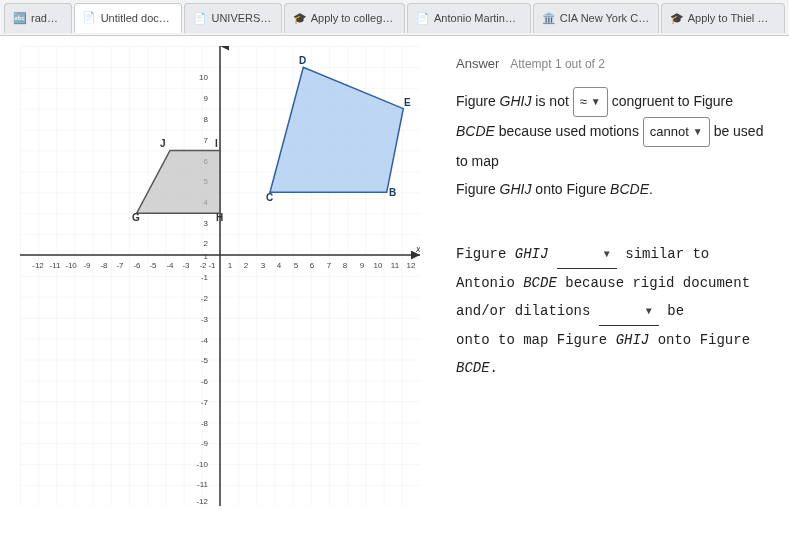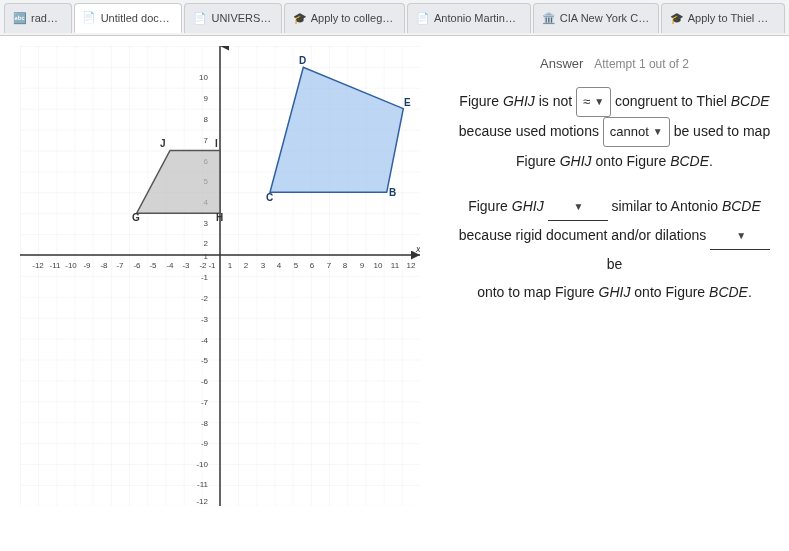"Answer Attempt 1 out of" .answer-area { text-align: center -> none }
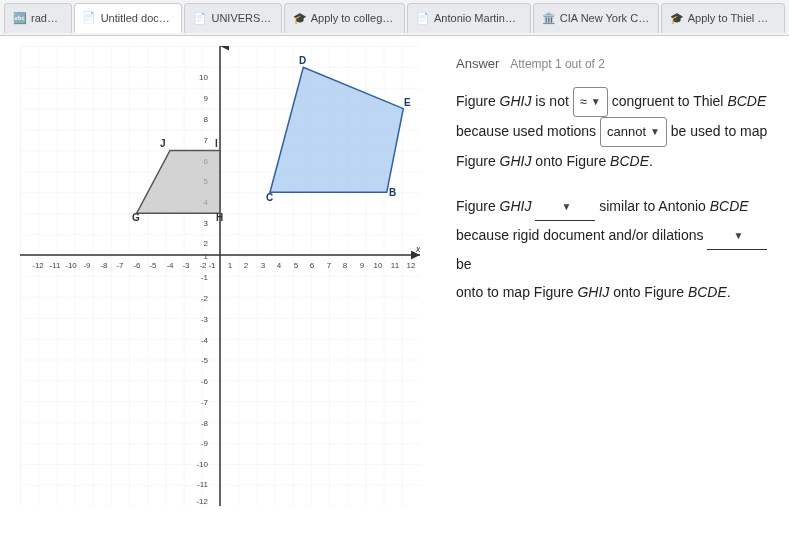"Figure GHIJ is not ≈" .answer-sentence { margin-bottom: 17px -> 37px }
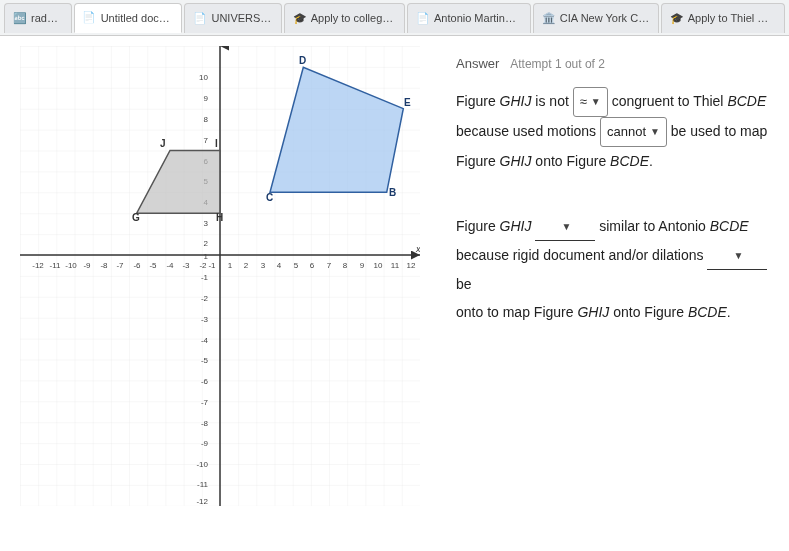"congruent to Thiel" span { text: Thiel -> Figure }
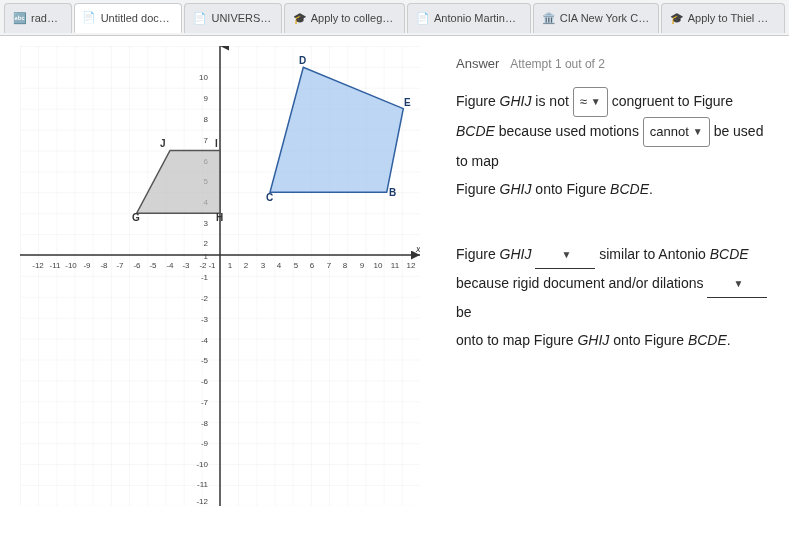"Figure GHIJ" .answer-sentence2 { font-family: none -> Liberation Mono, monospace }
